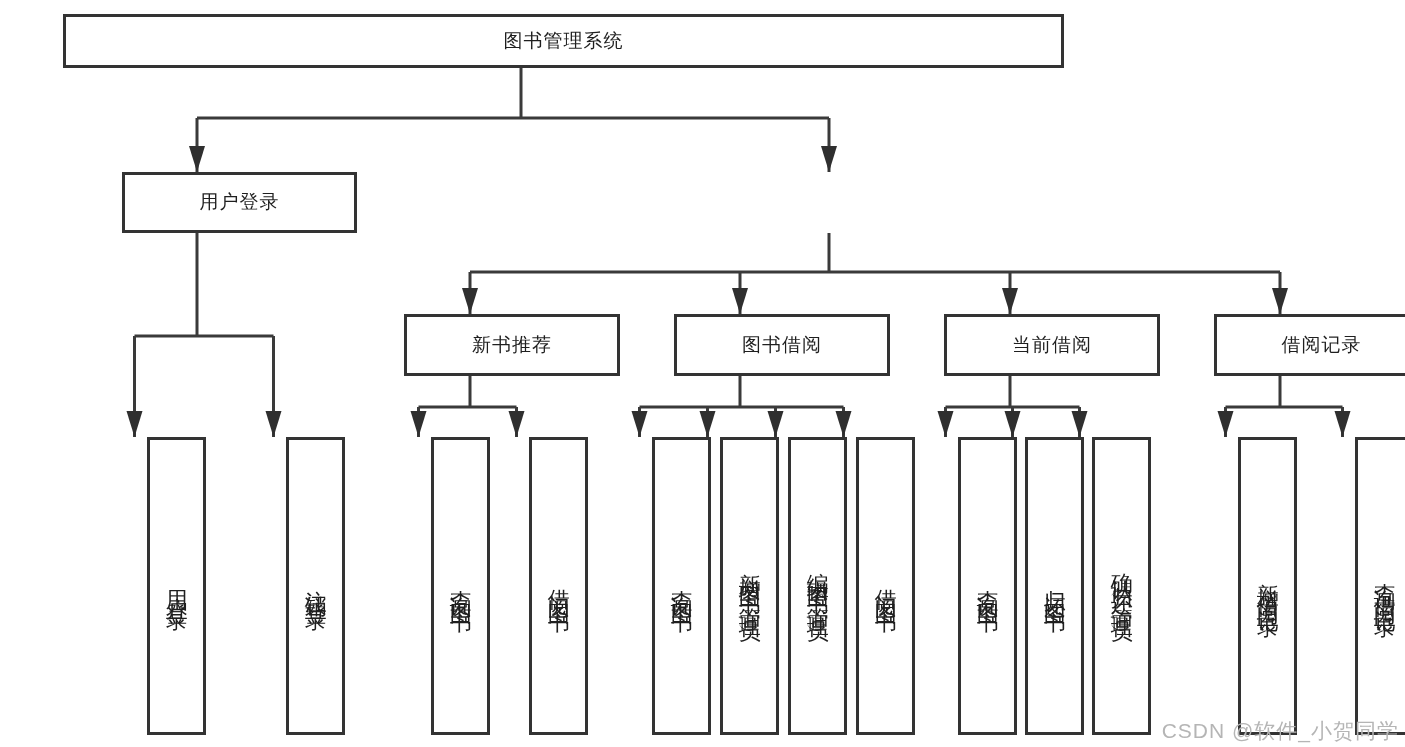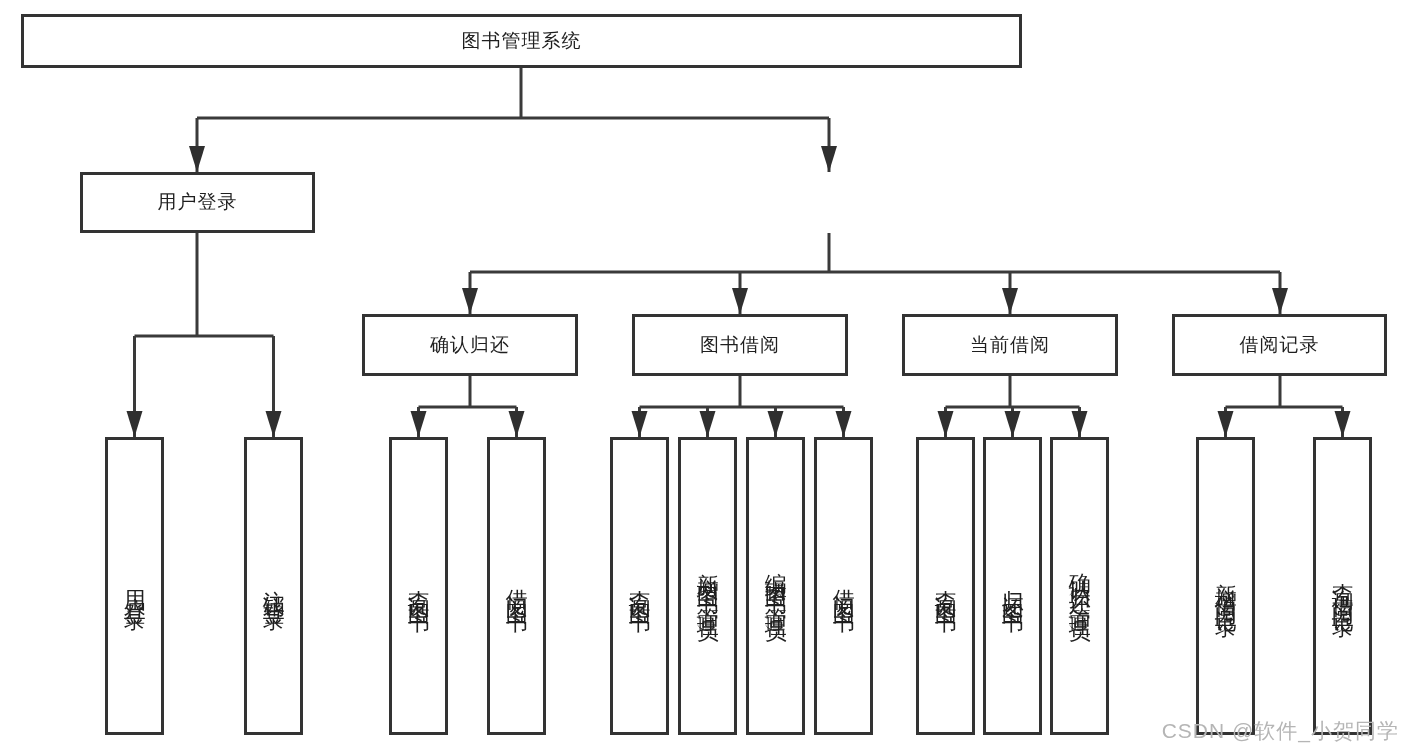"图书管理系统" .node { margin-left: none -> 42px }
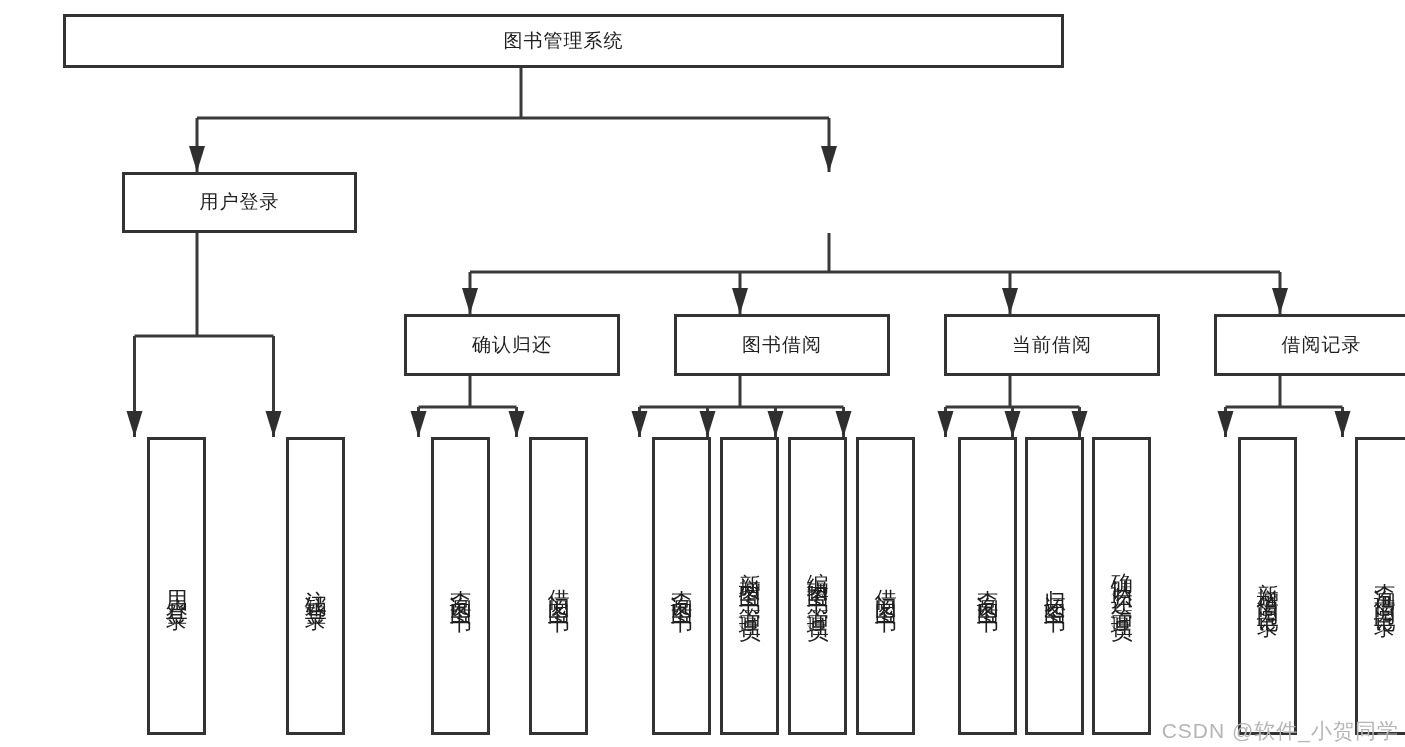"确认归还" div.node { text: 确认归还 -> 新书推荐 }
